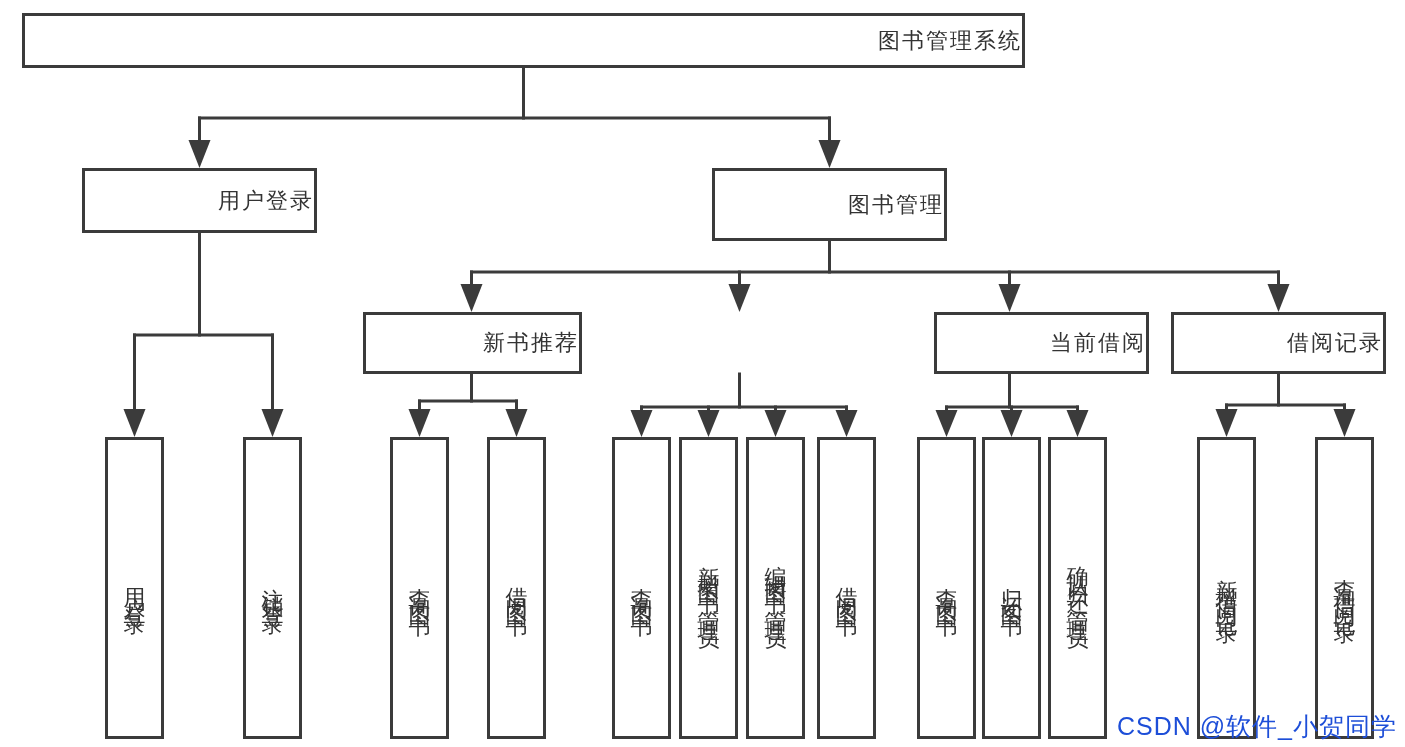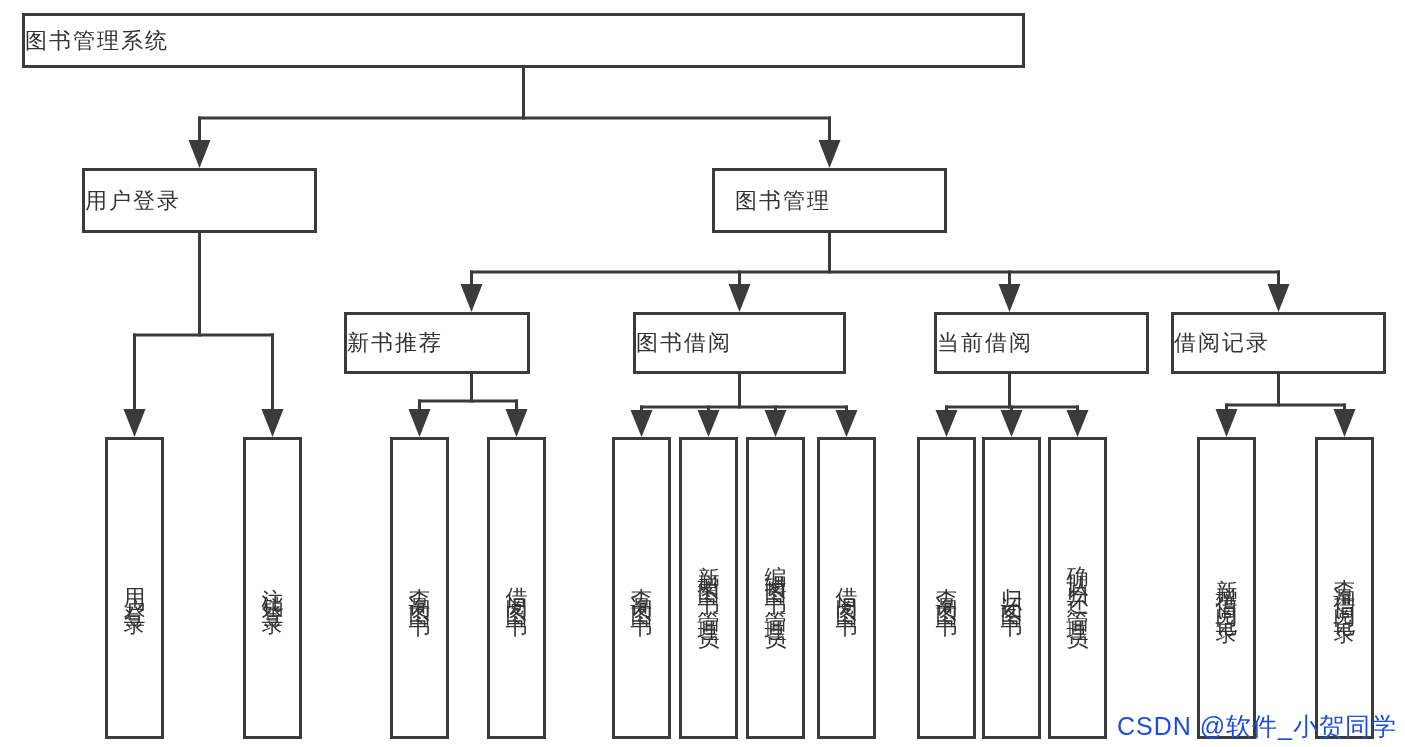"图书管理系统" .hnode { justify-content: flex-start -> flex-end }
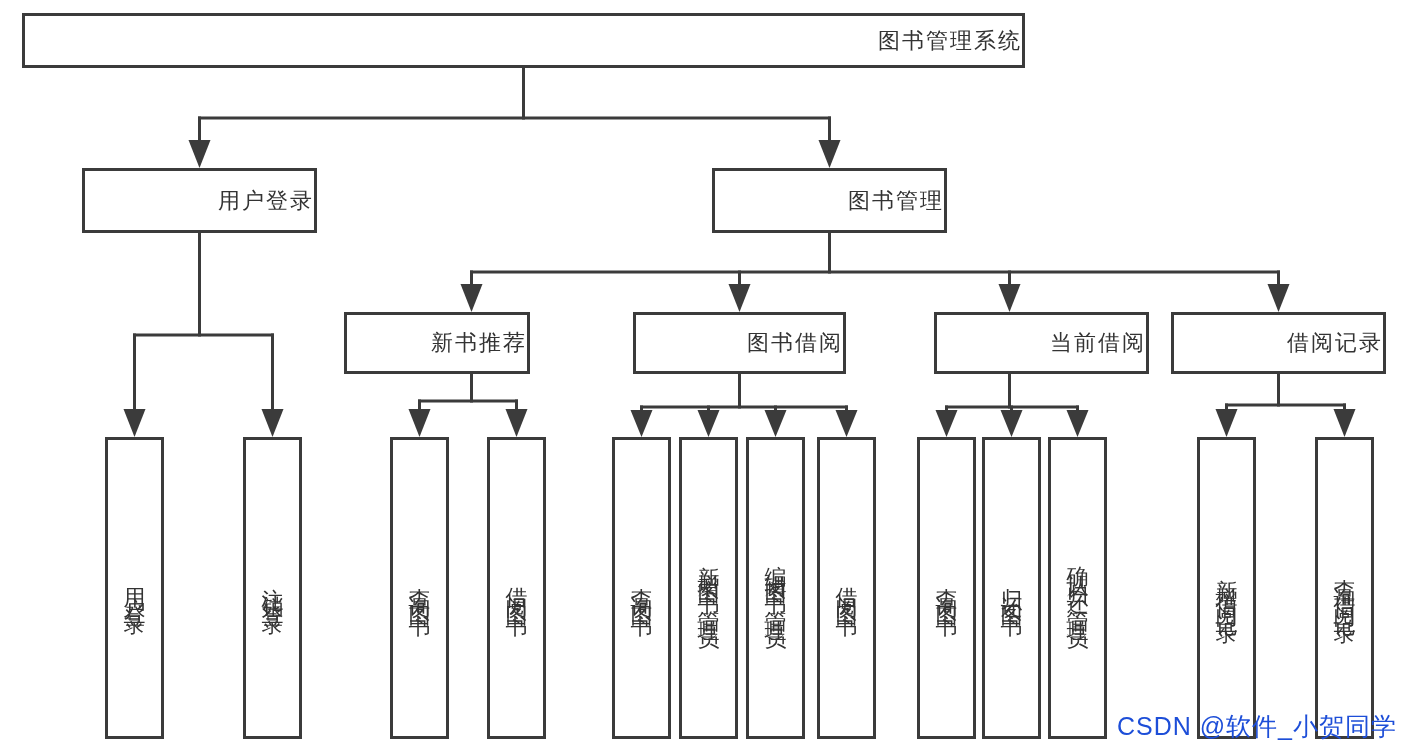"图书管理" div.hnode { height: 65px -> 73px }
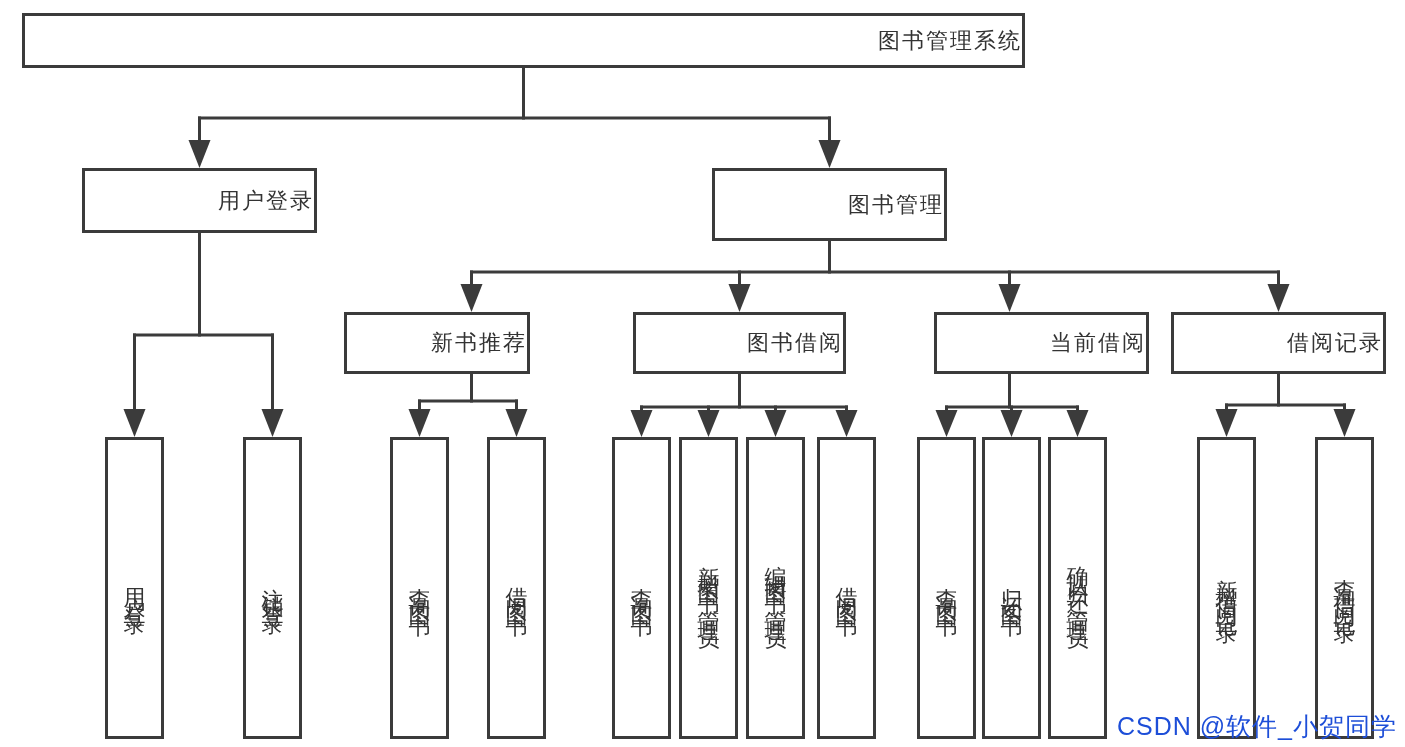"新书推荐" div.hnode { left: 344px -> 363px; width: 186px -> 219px }
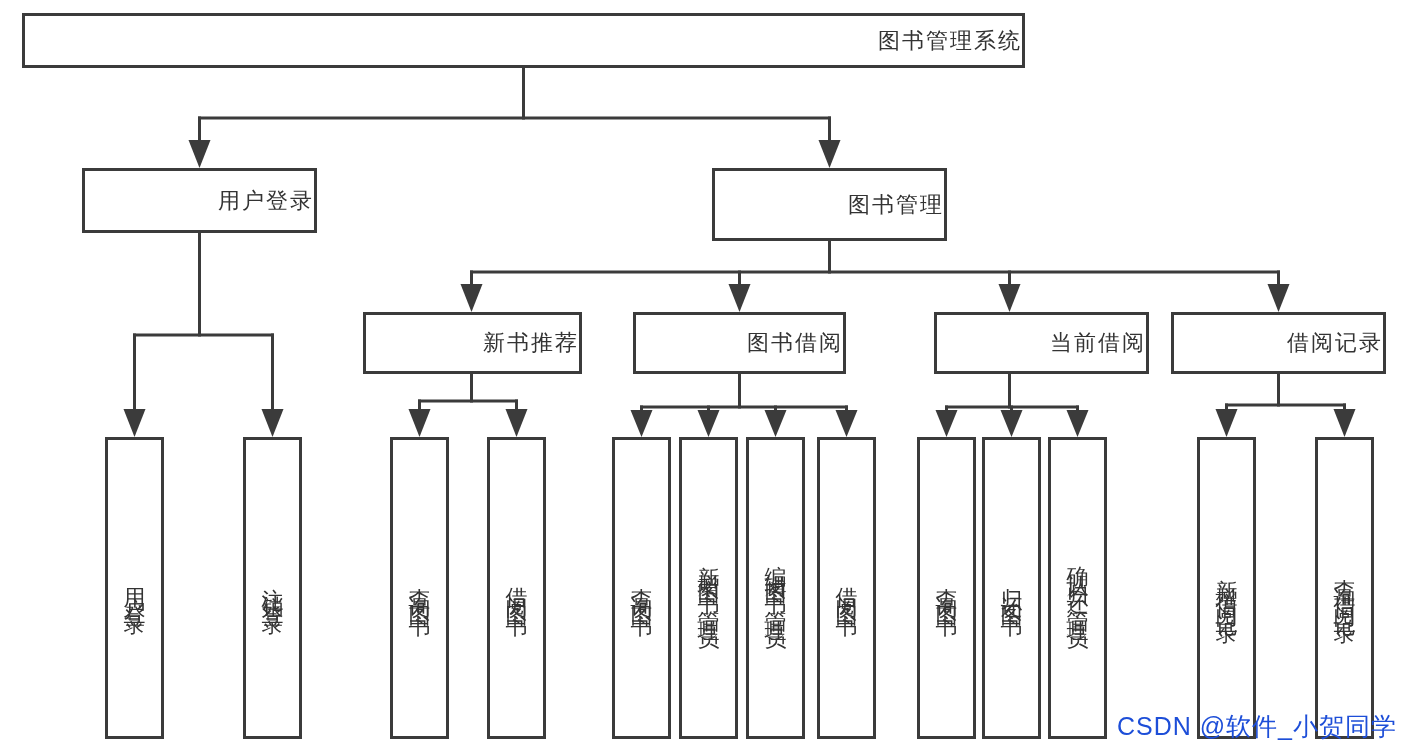"图书借阅" div.hnode { html: <div> <span>图书借阅</span> </div> -> none }
